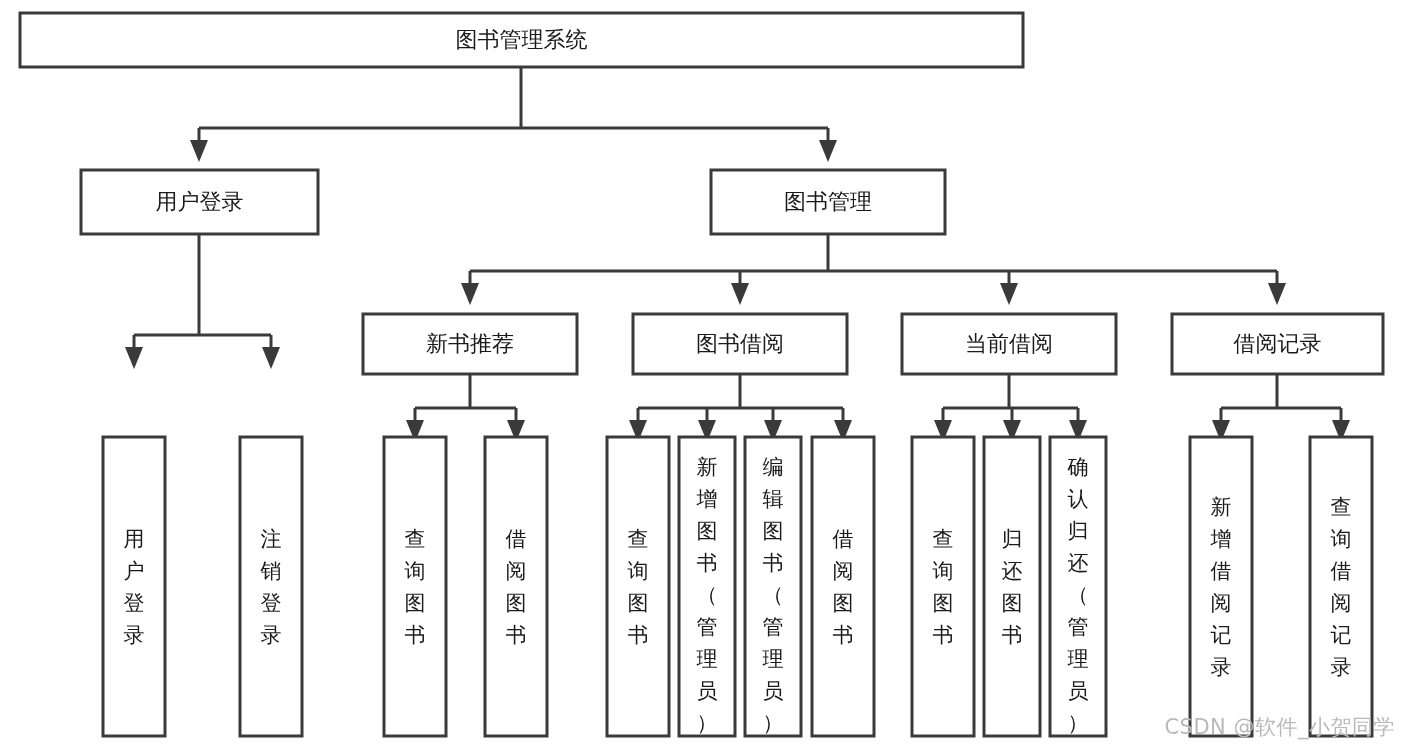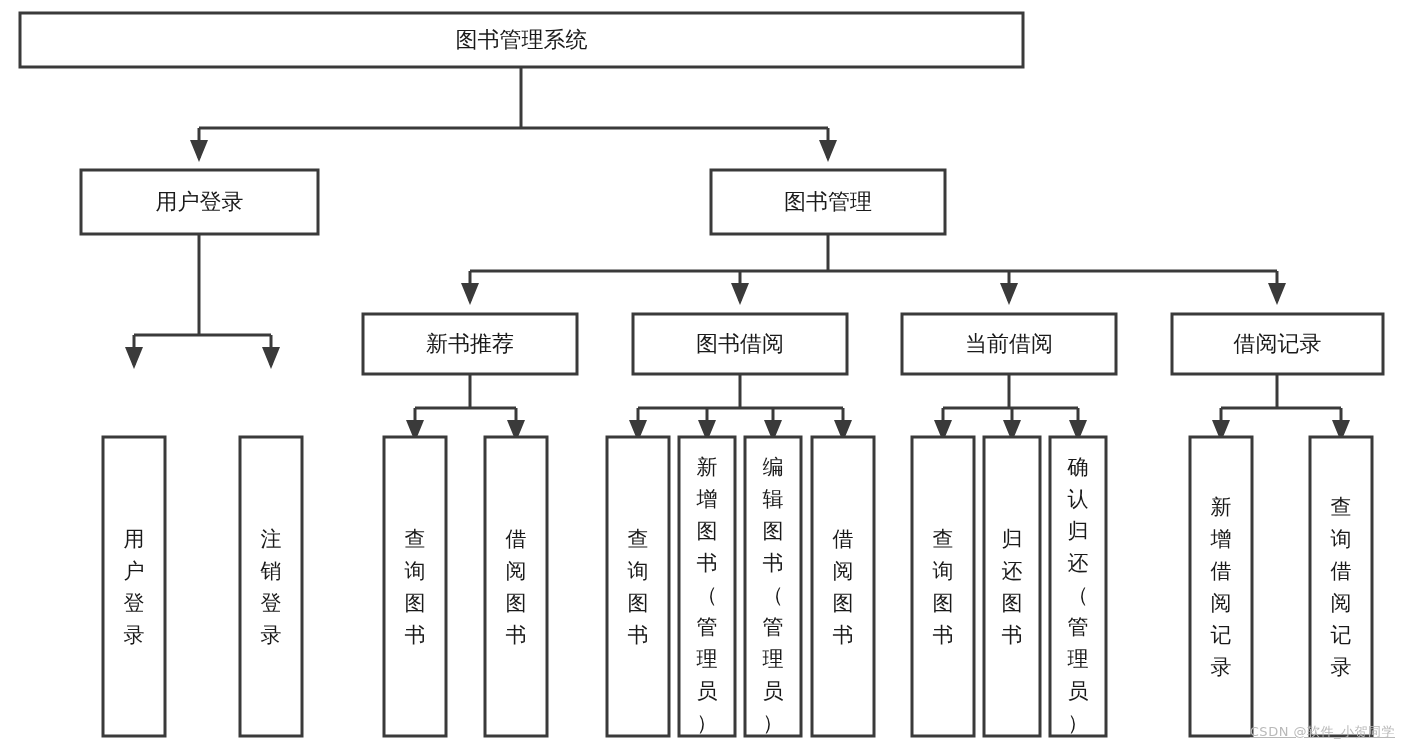"CSDN @软件_小贺同学" .watermark { font-size: 13px -> 21px; text-decoration: underline -> none }
